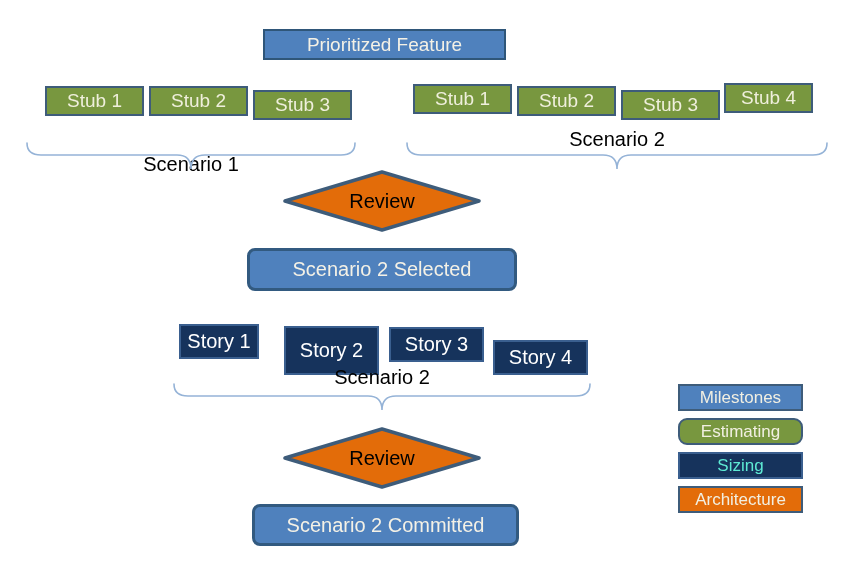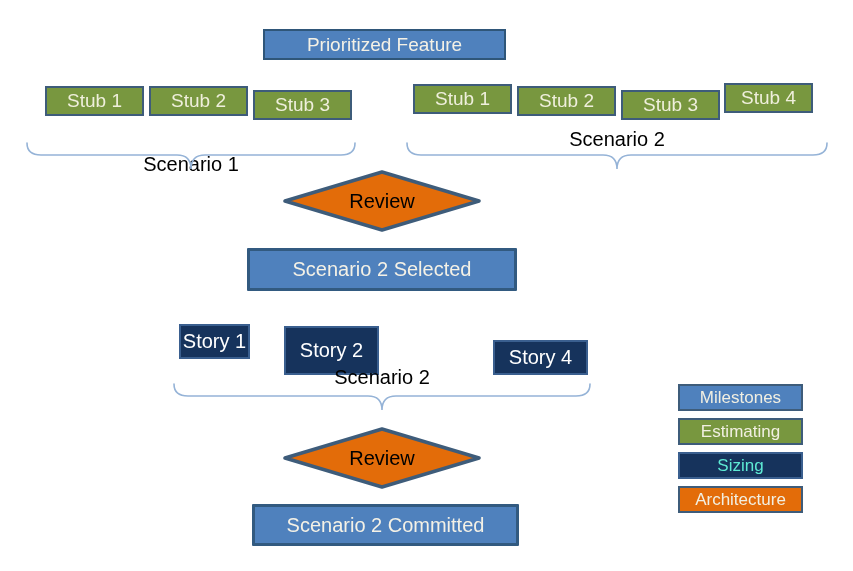"Scenario 2 Selected" .round-blue { border-radius: 1px -> 8px }
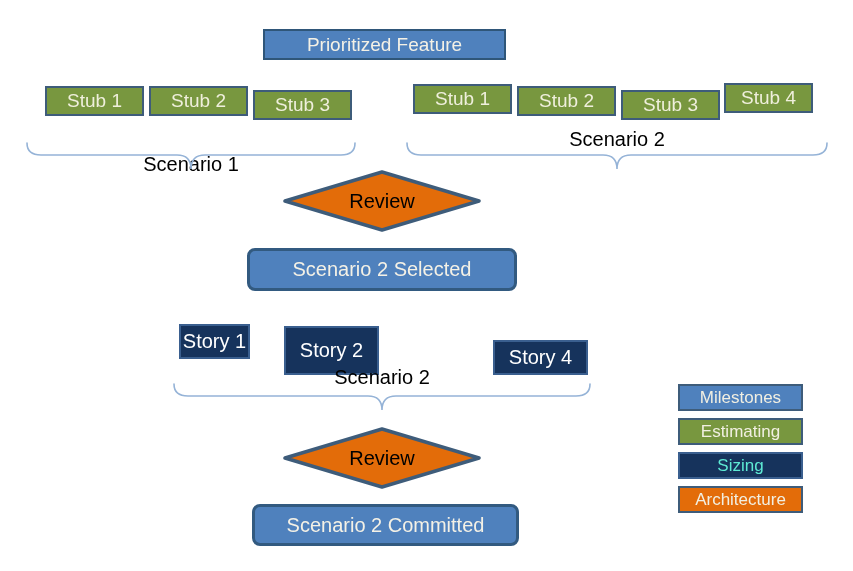"Story 1" div.box { width: 71px -> 80px }
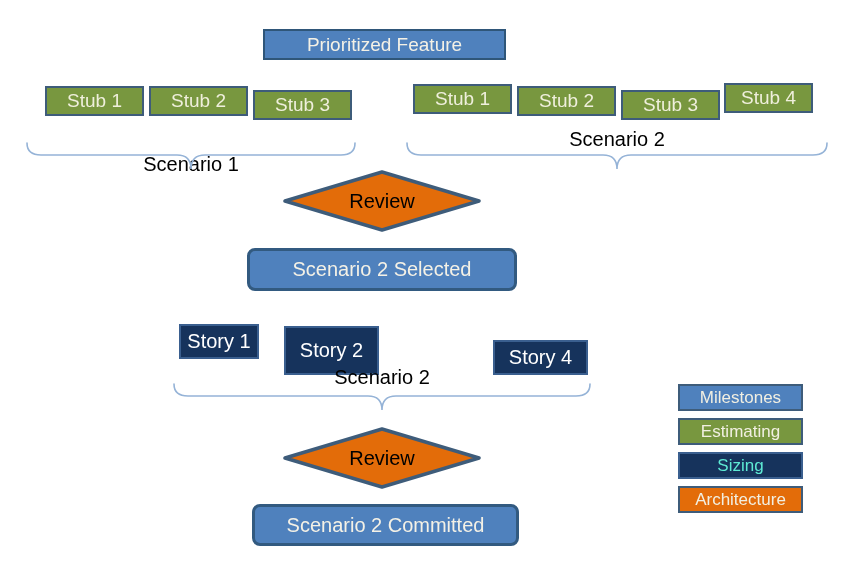"Story 3" div.box { html: none -> <div>Story 3</div> }
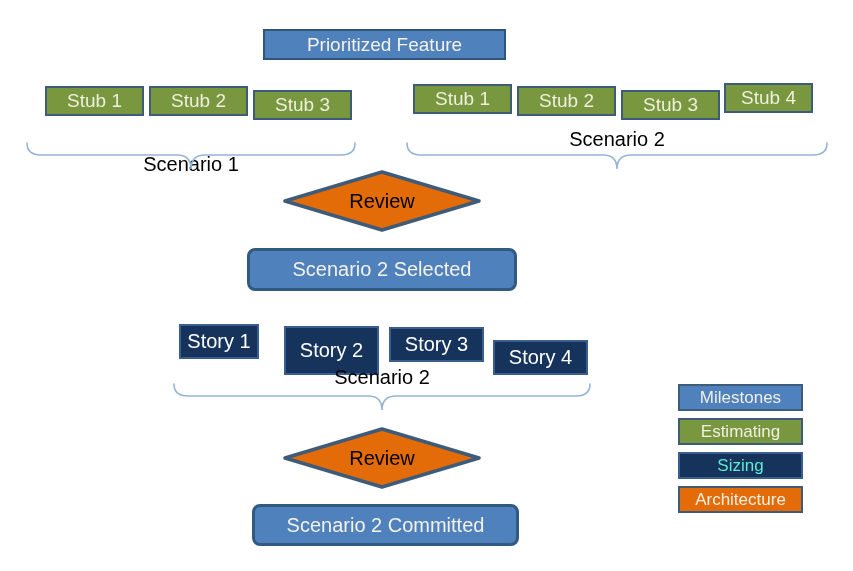"Estimating" div.legend-box { border-radius: none -> 9px }
